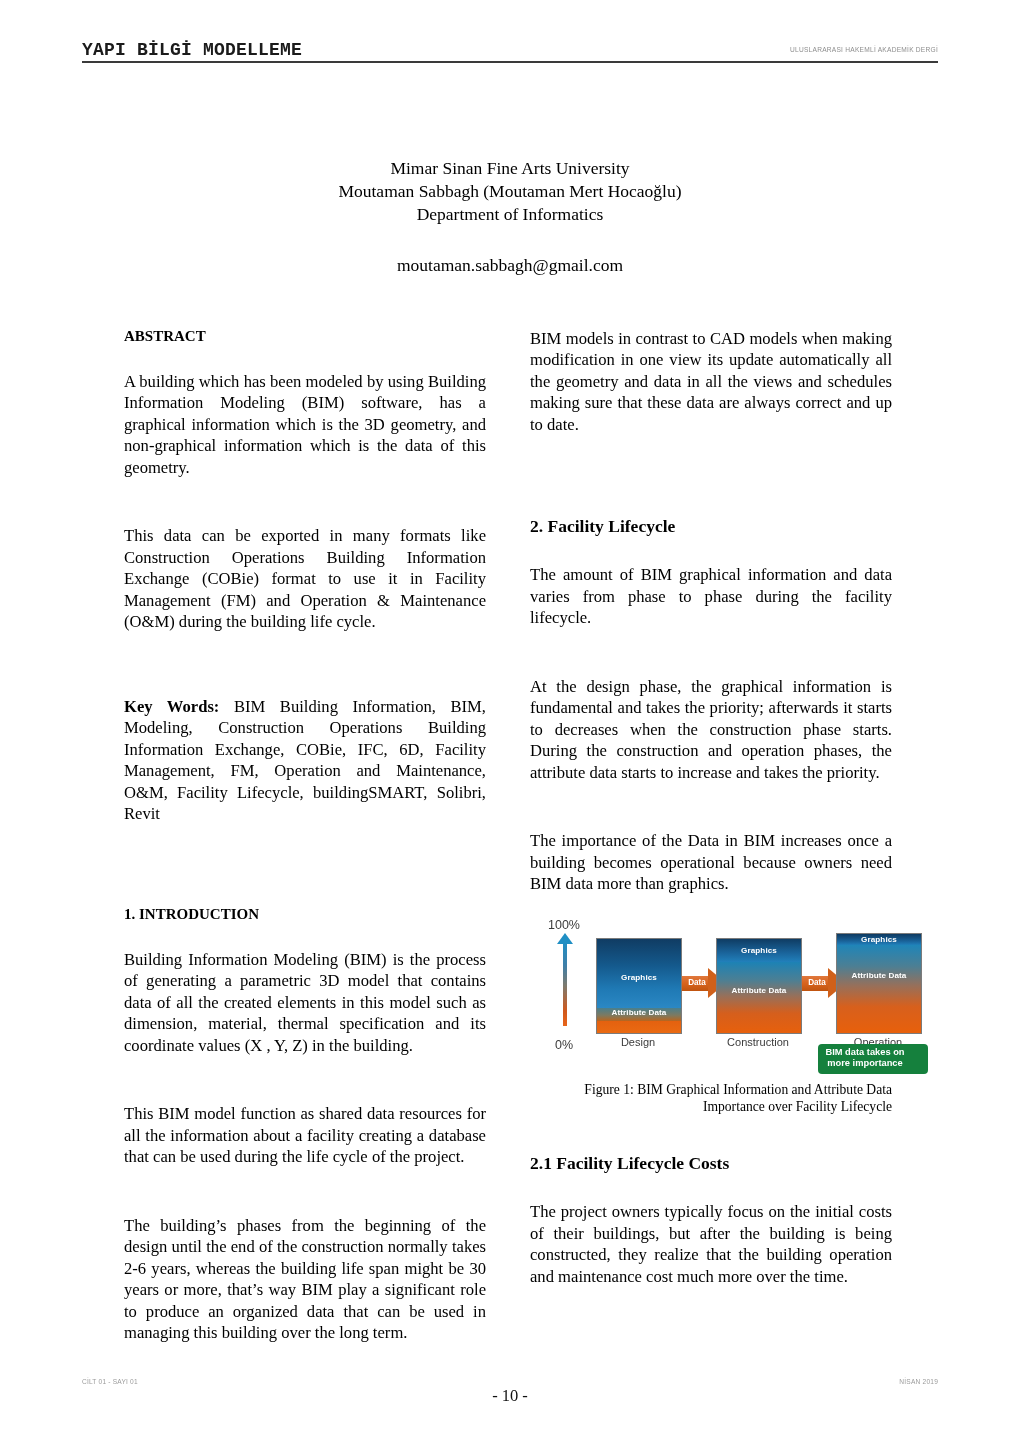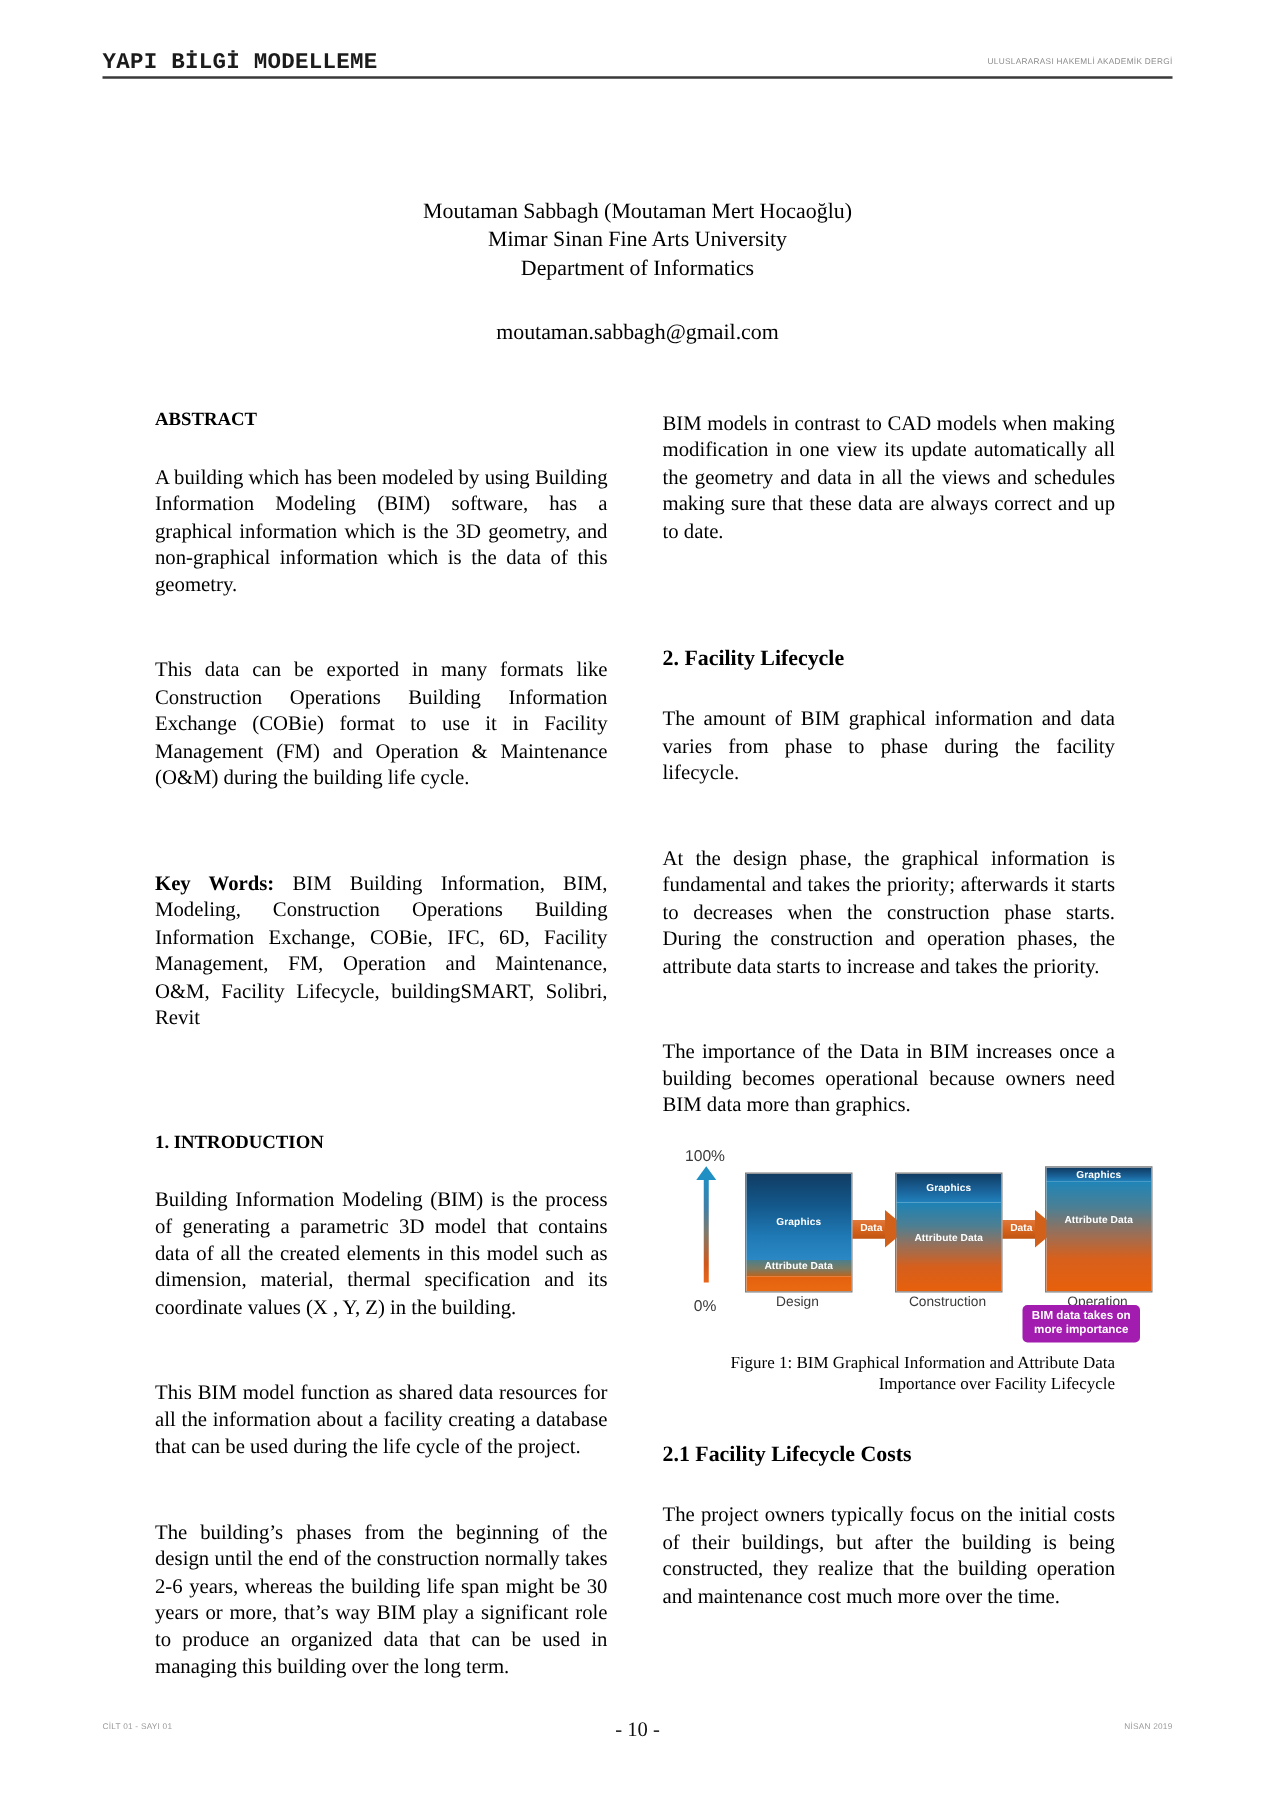"Moutaman Sabbagh (Moutaman Mert" div { order: before "Mimar Sinan Fine Arts University" -> after "Mimar Sinan Fine Arts University" }
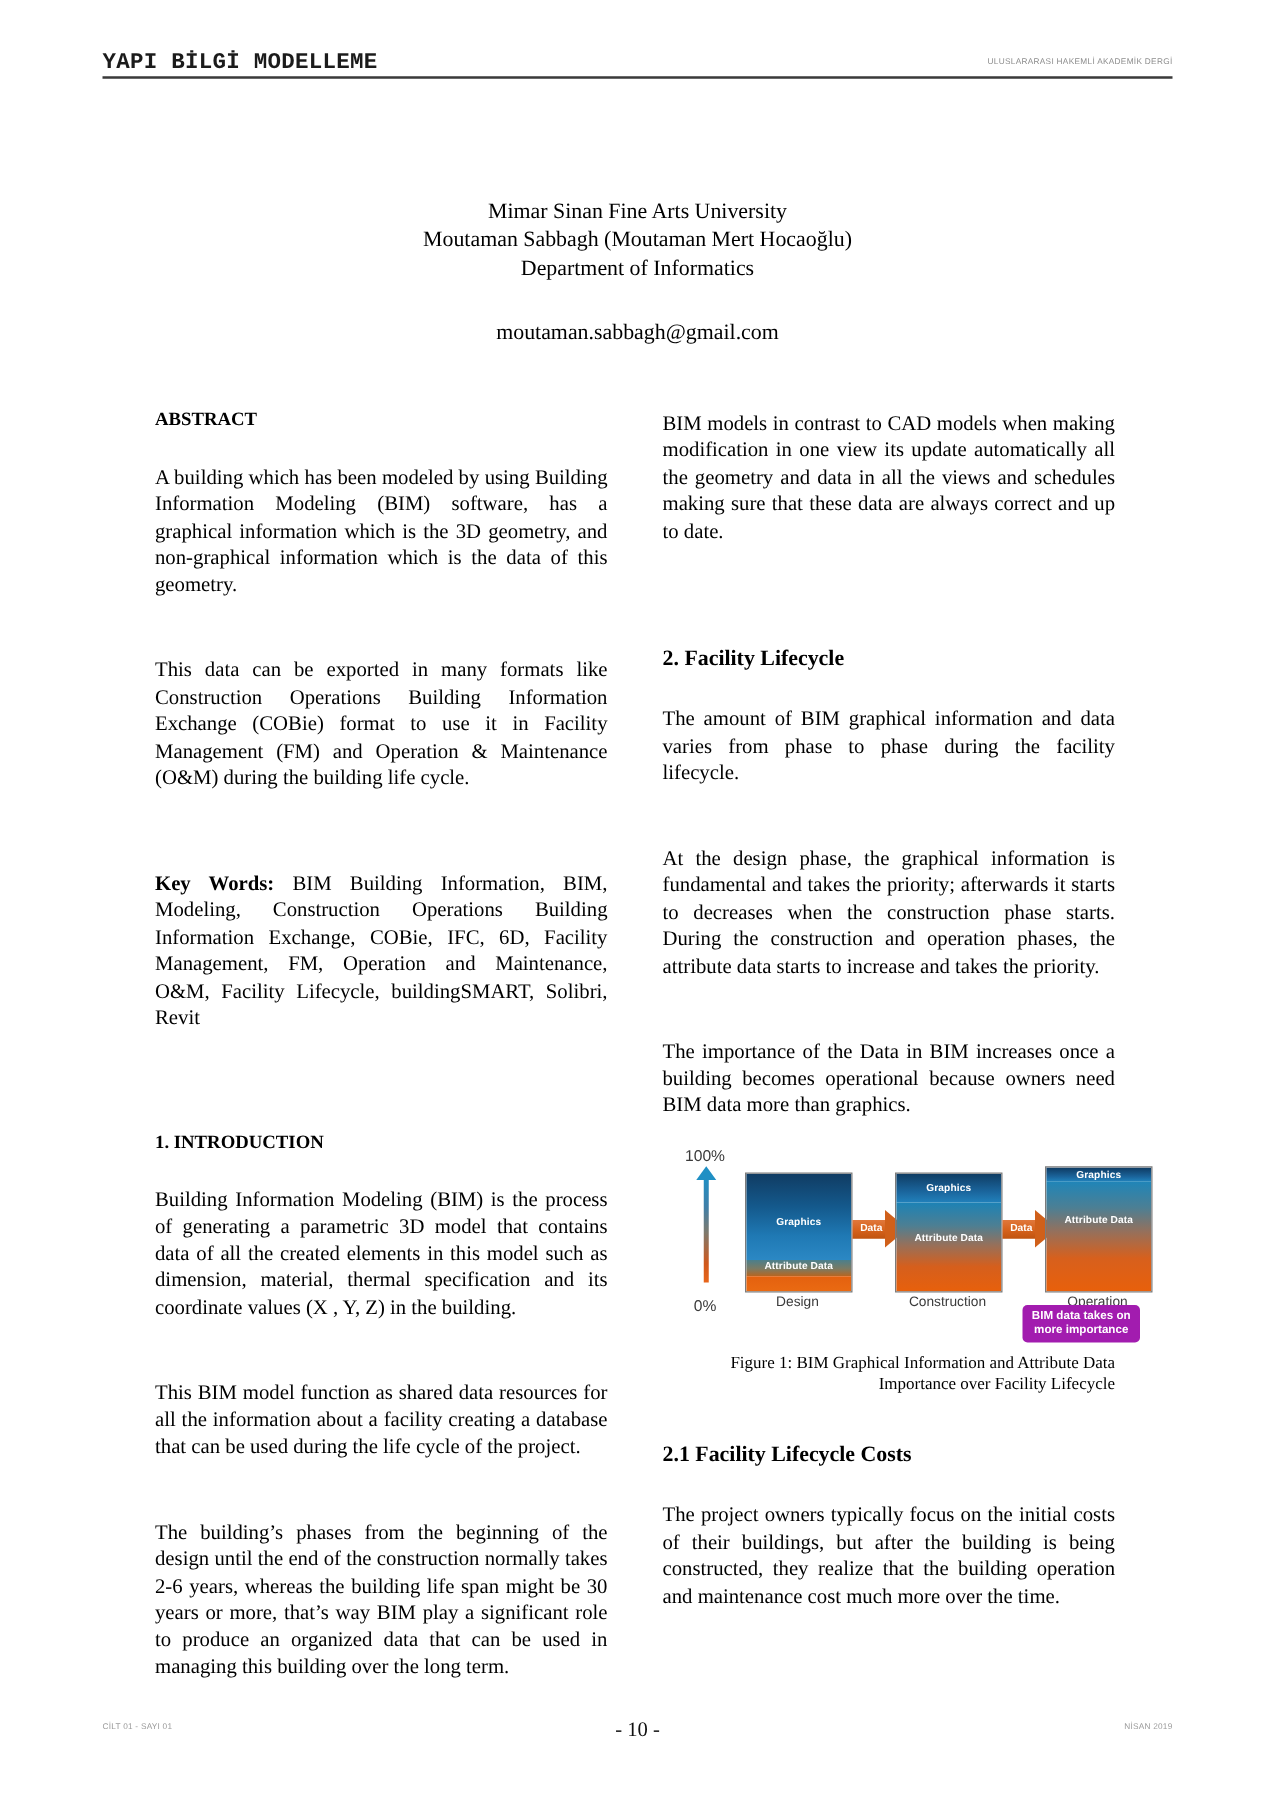"BIM data takes on more" .callout { background: #a21caf -> #15803d; padding: 3px 2px 4px 2px -> 3px 18px 4px 2px }
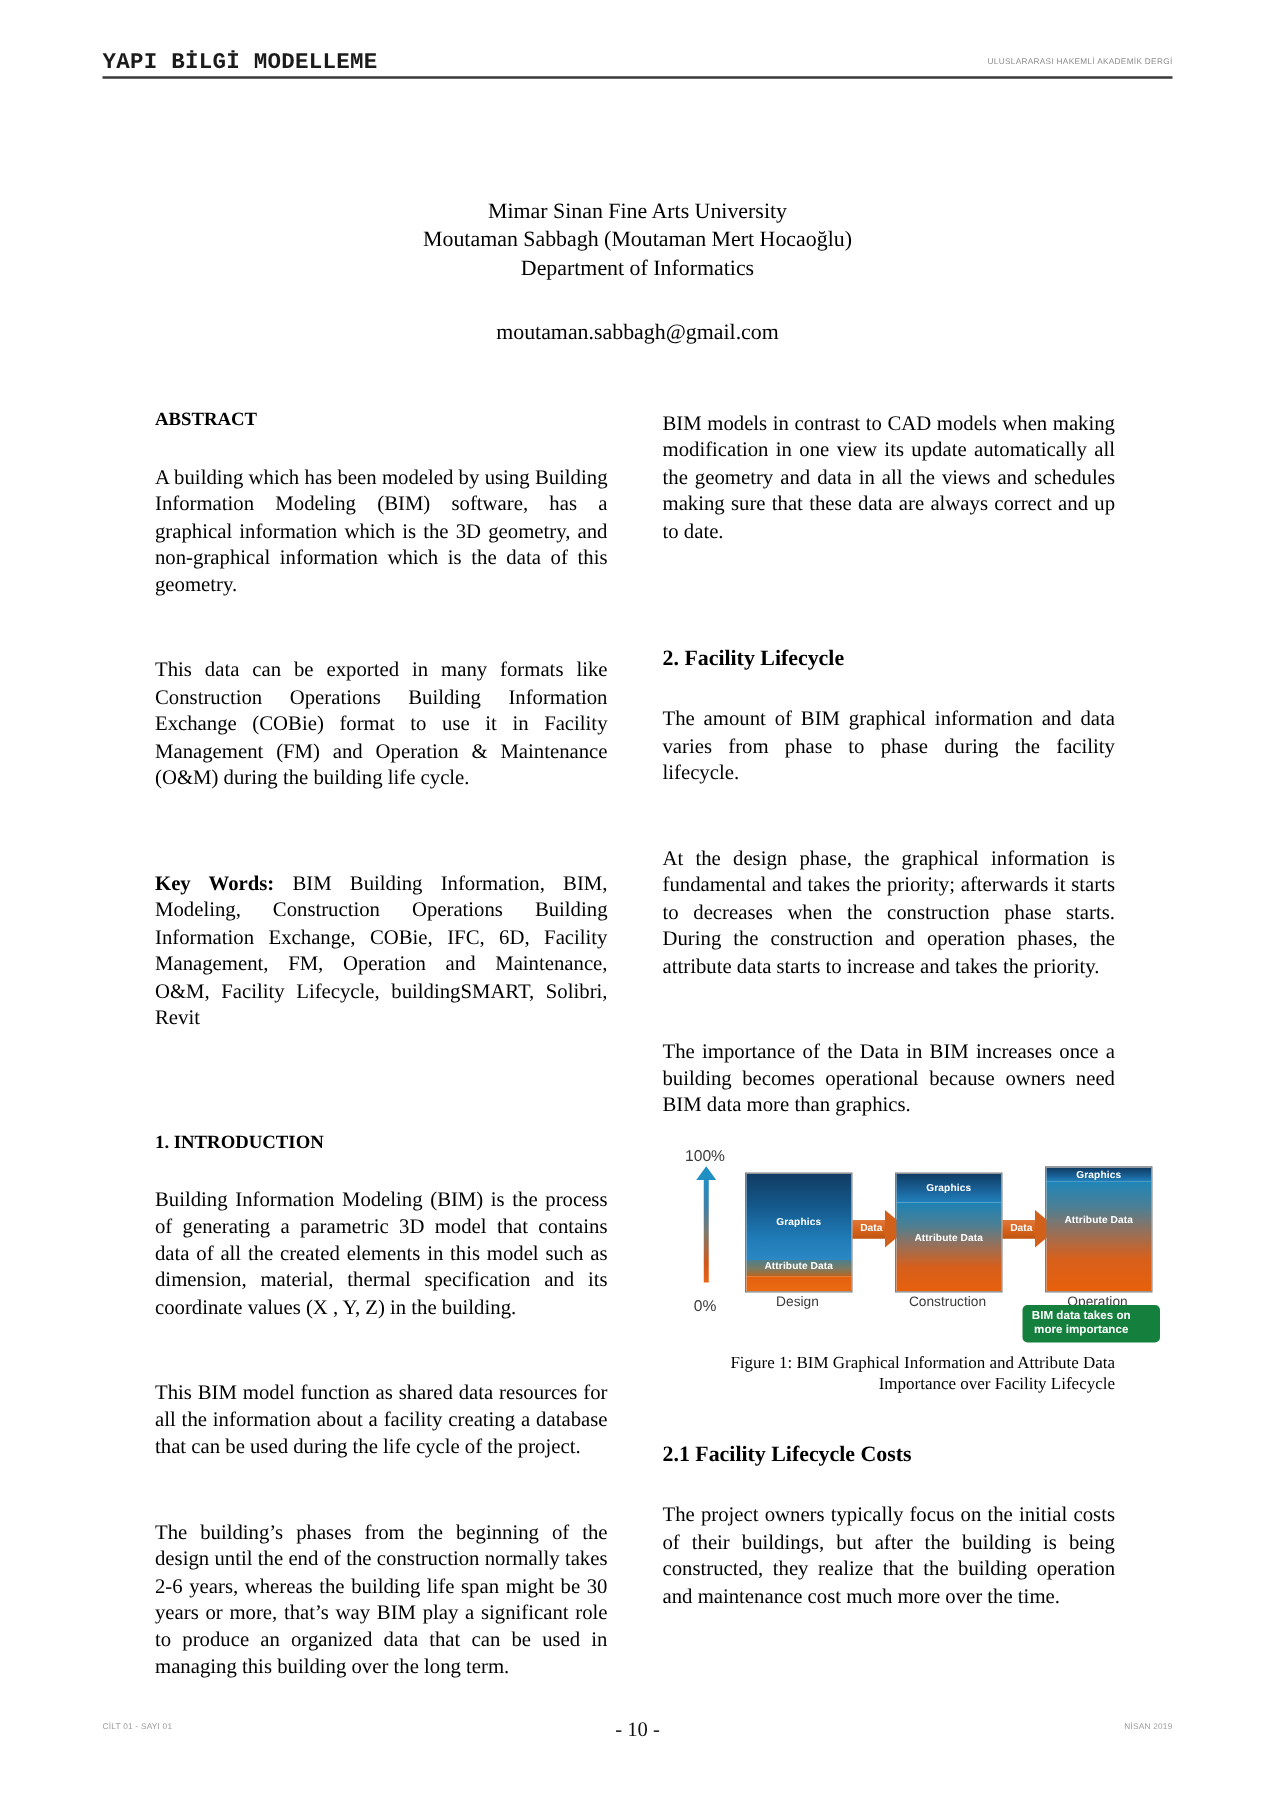"- 10 -" .footer-page { top: 0 -> 12px }
